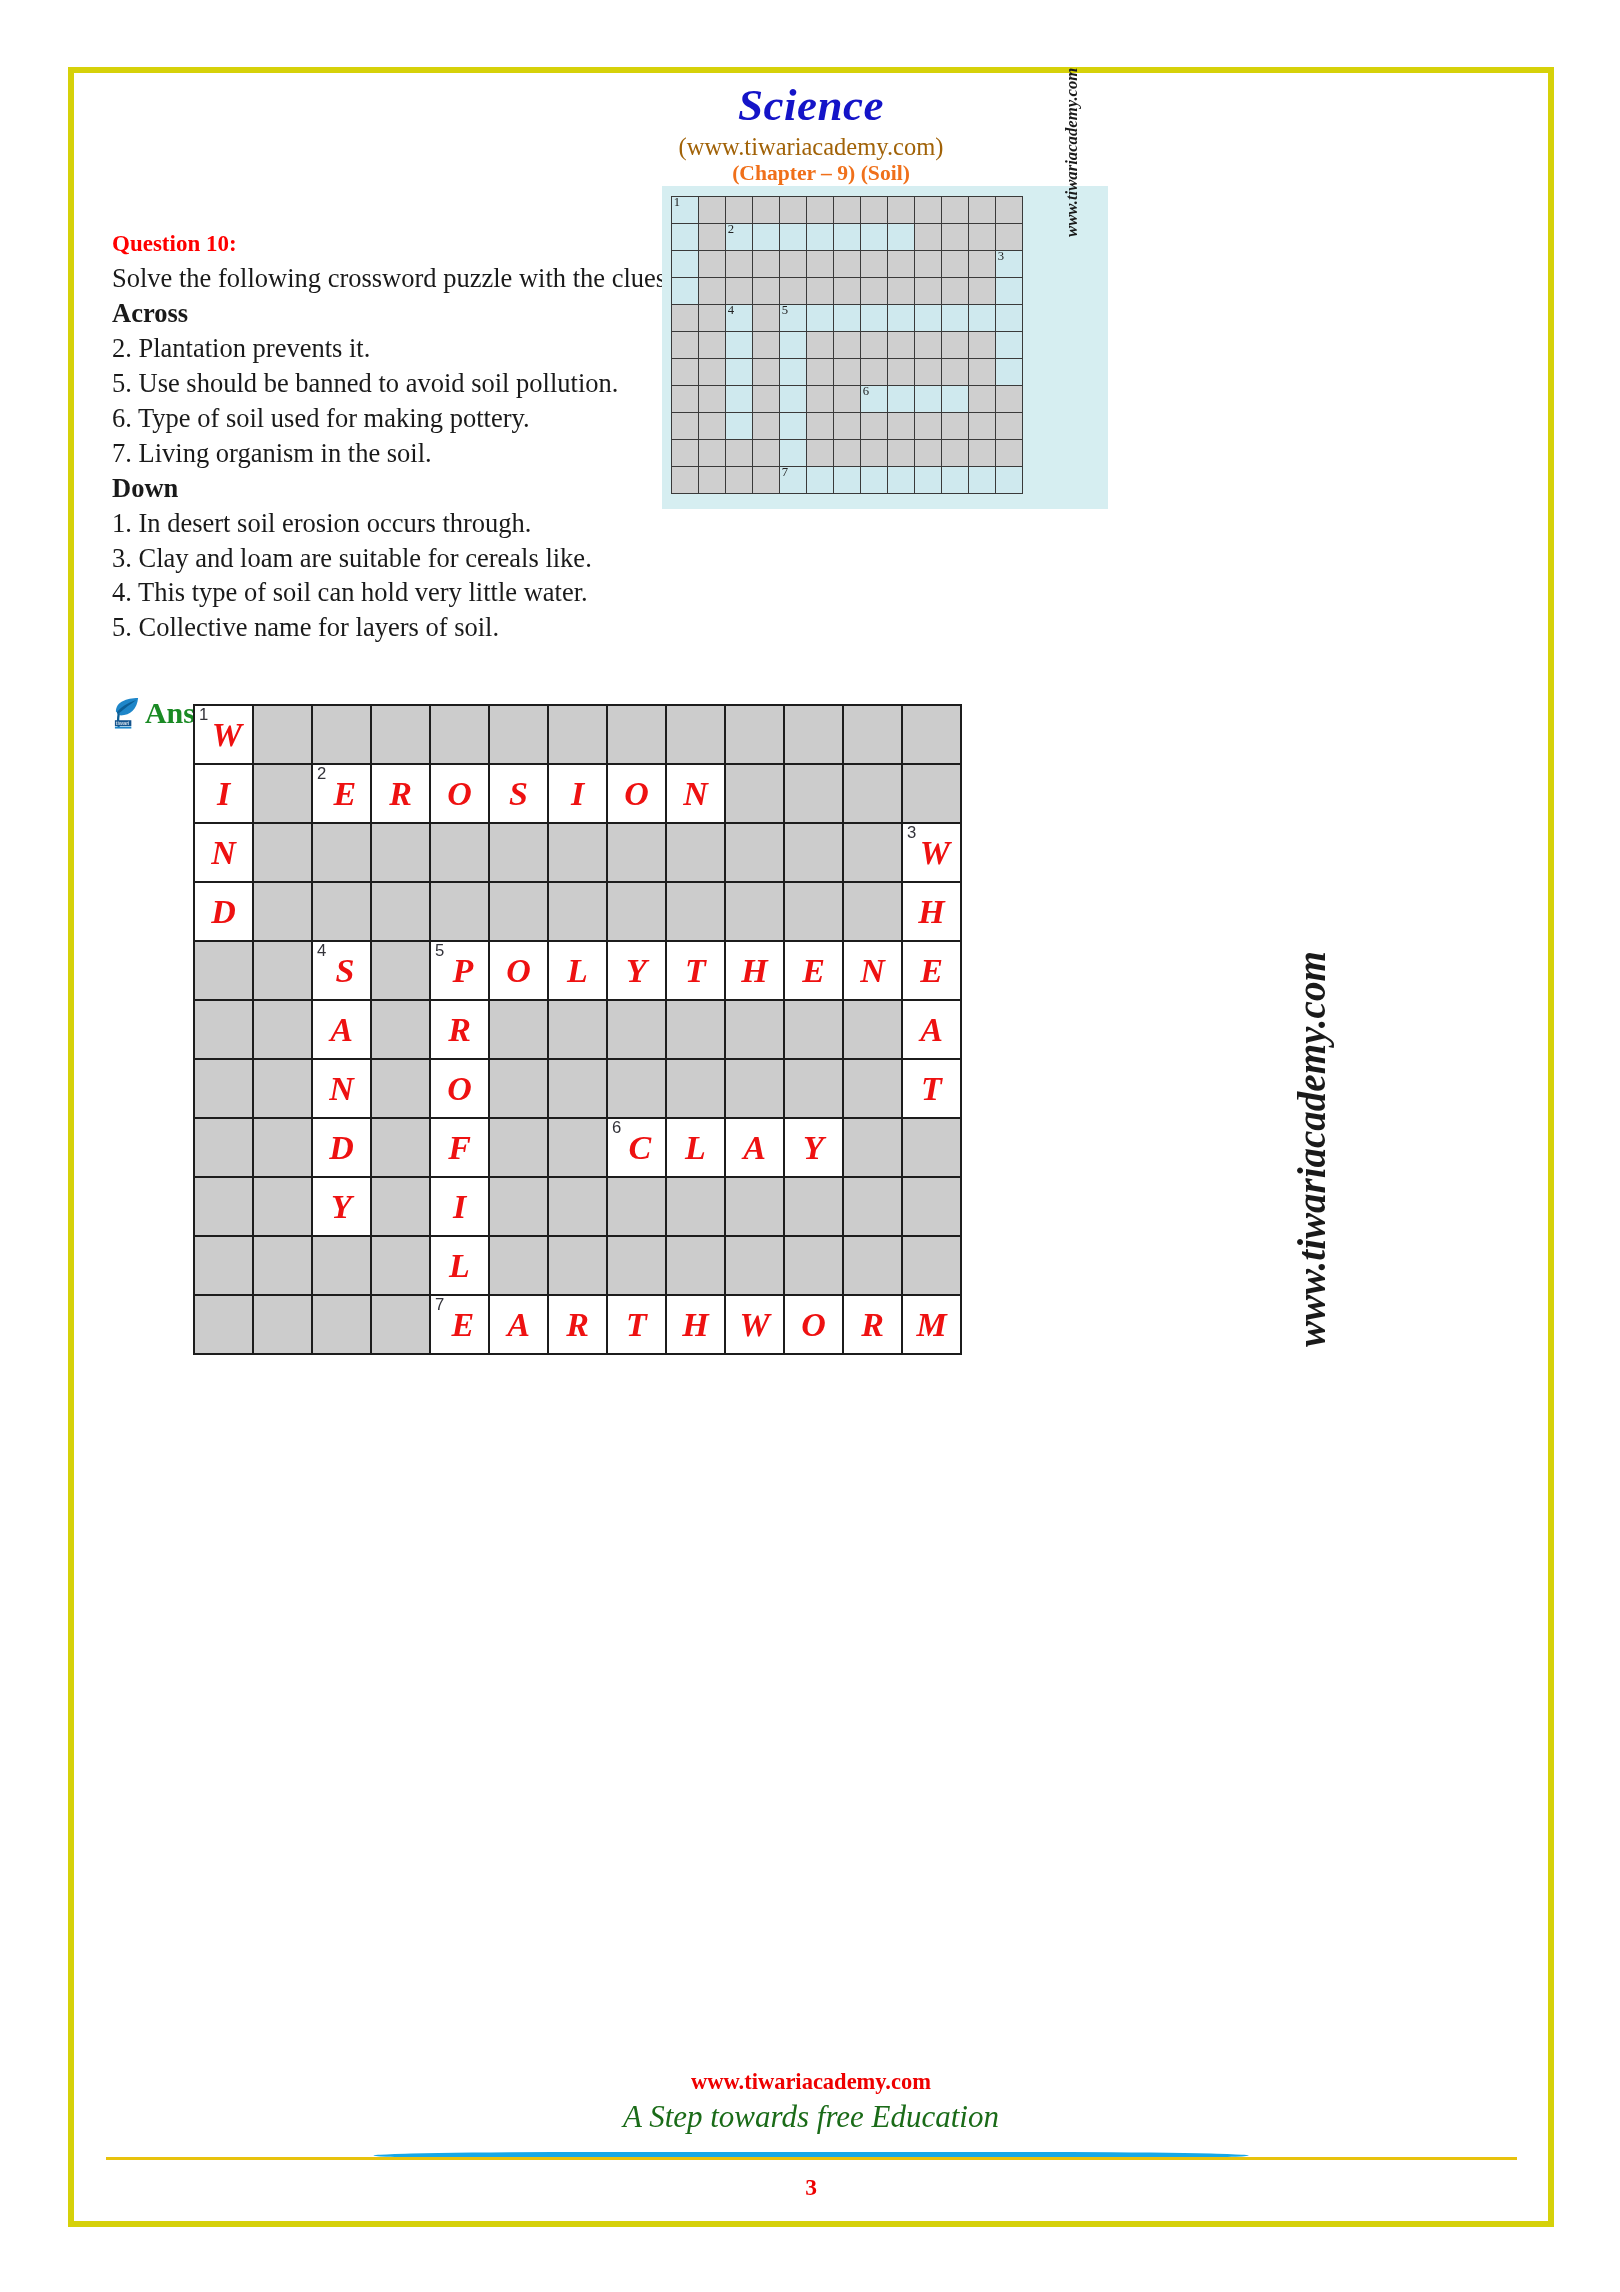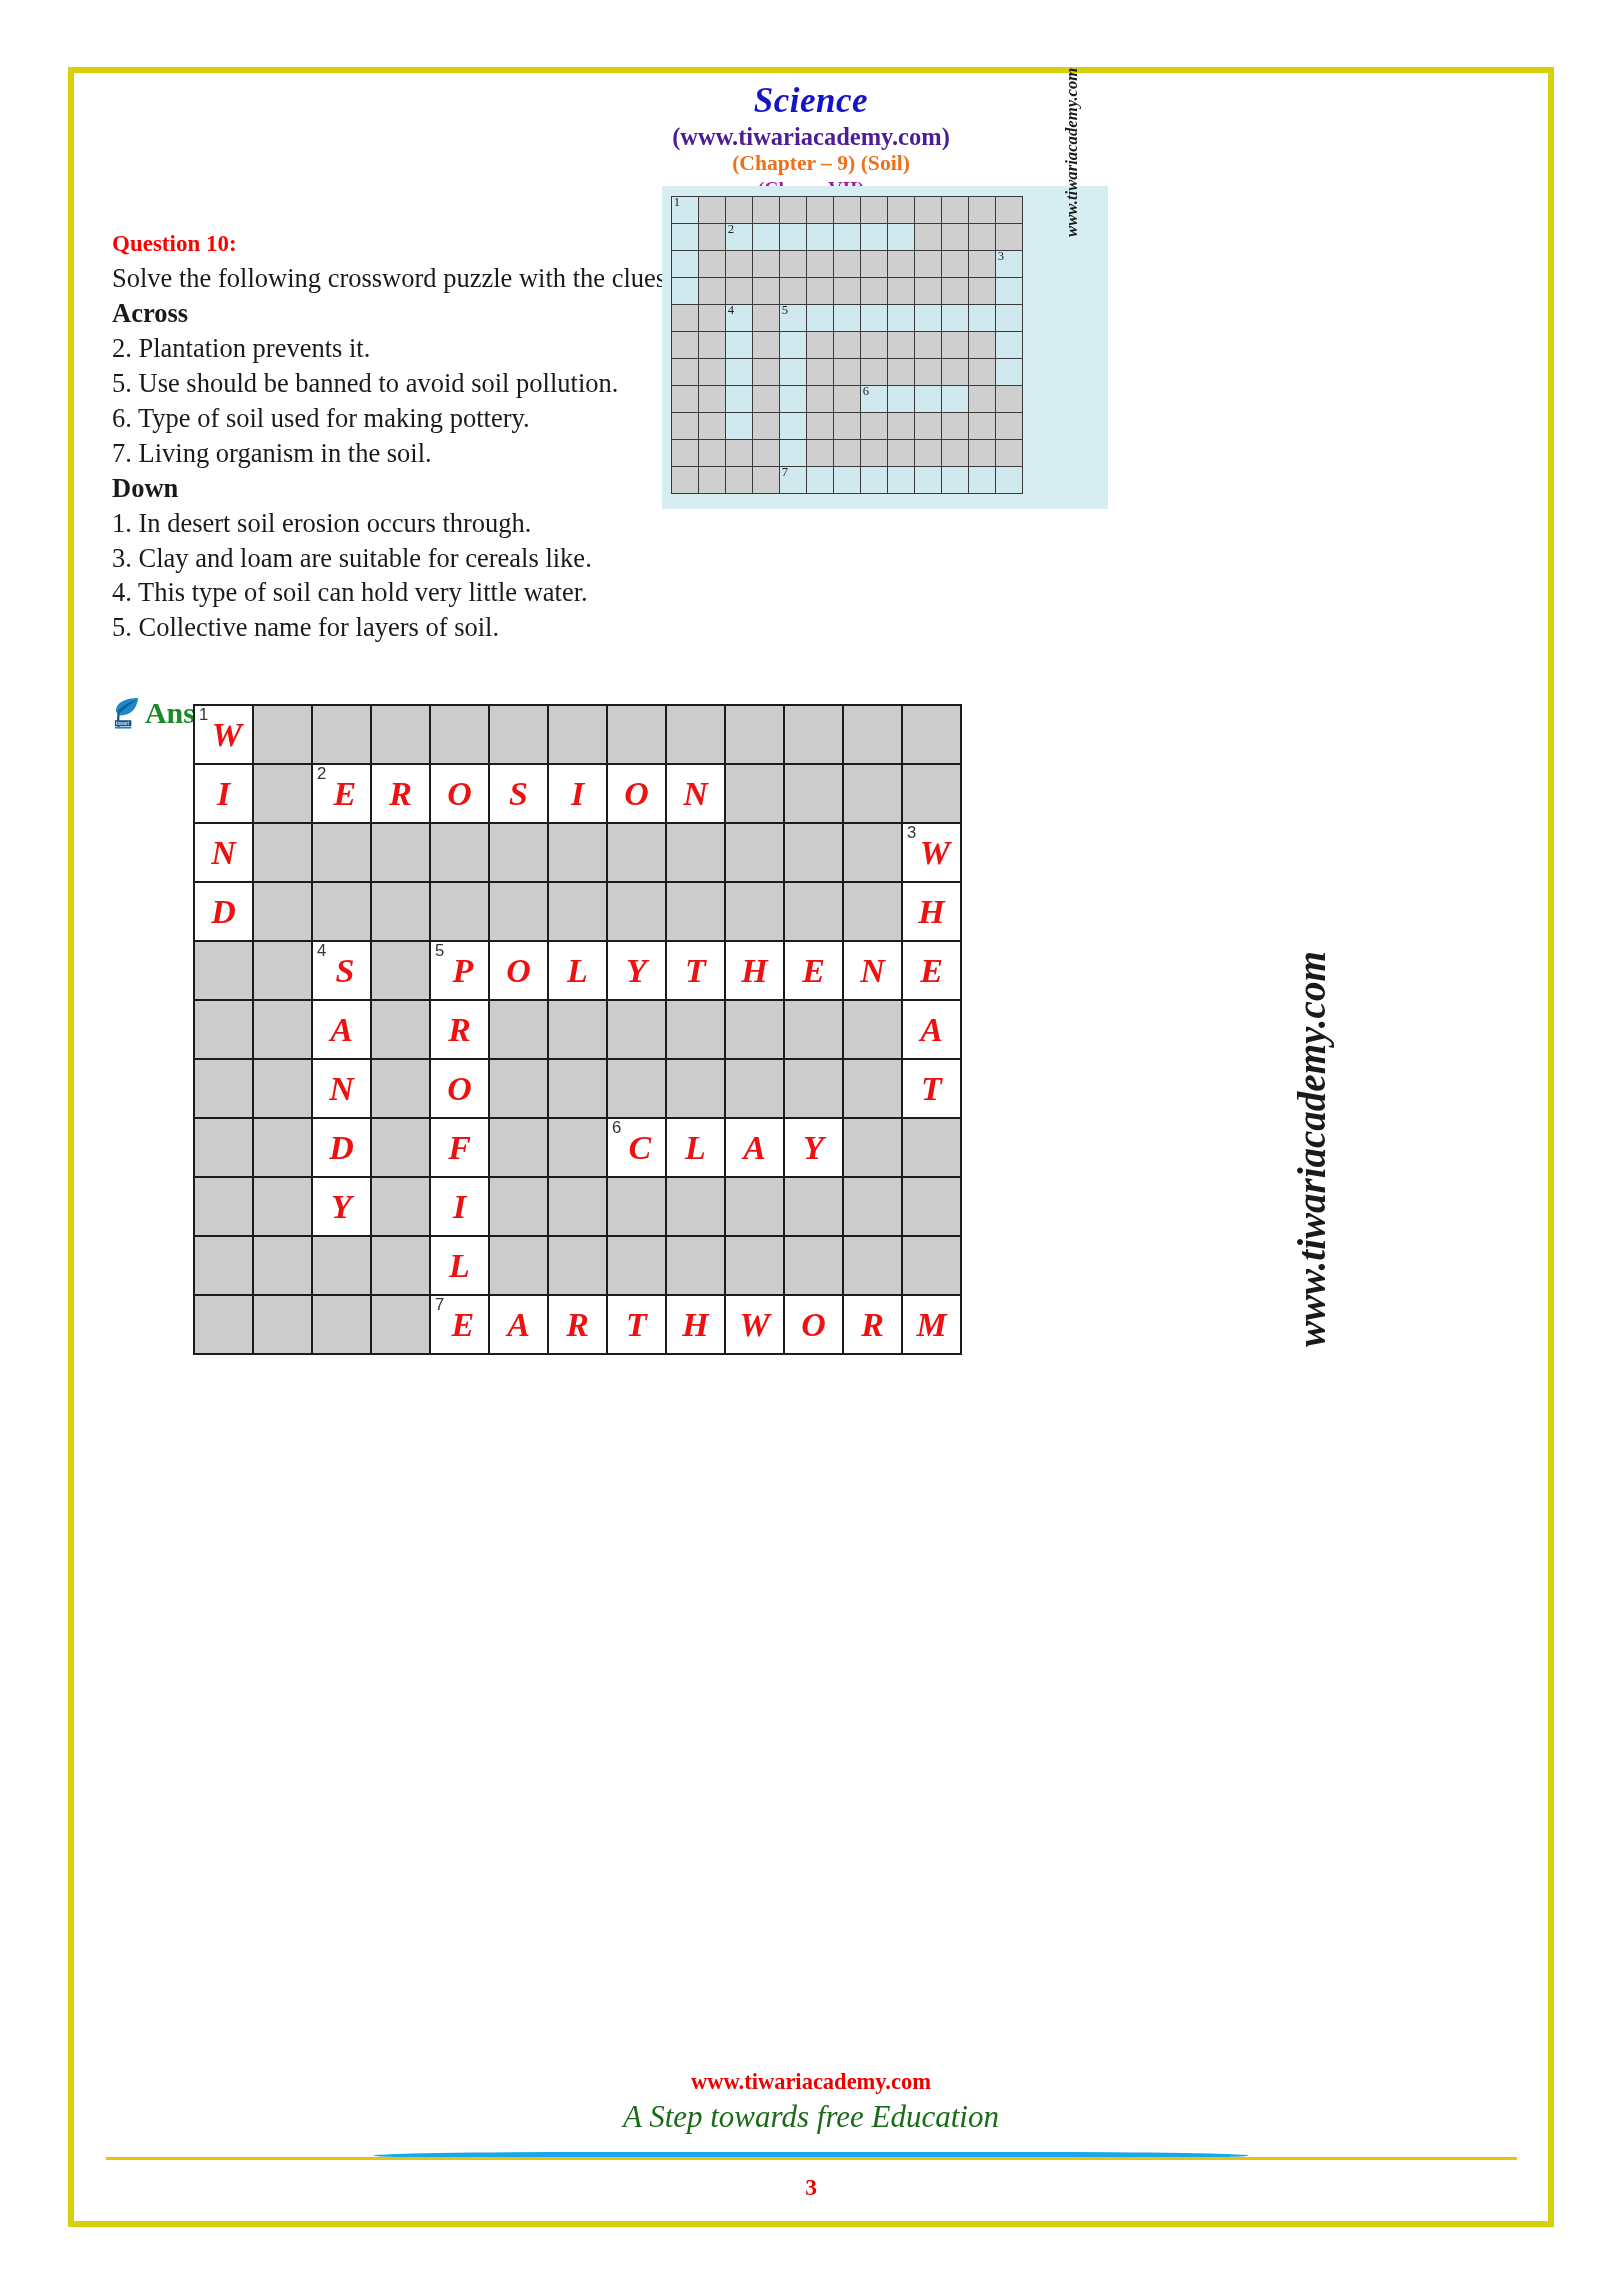"Science" #subject-title { font-size: 35px -> 45px }
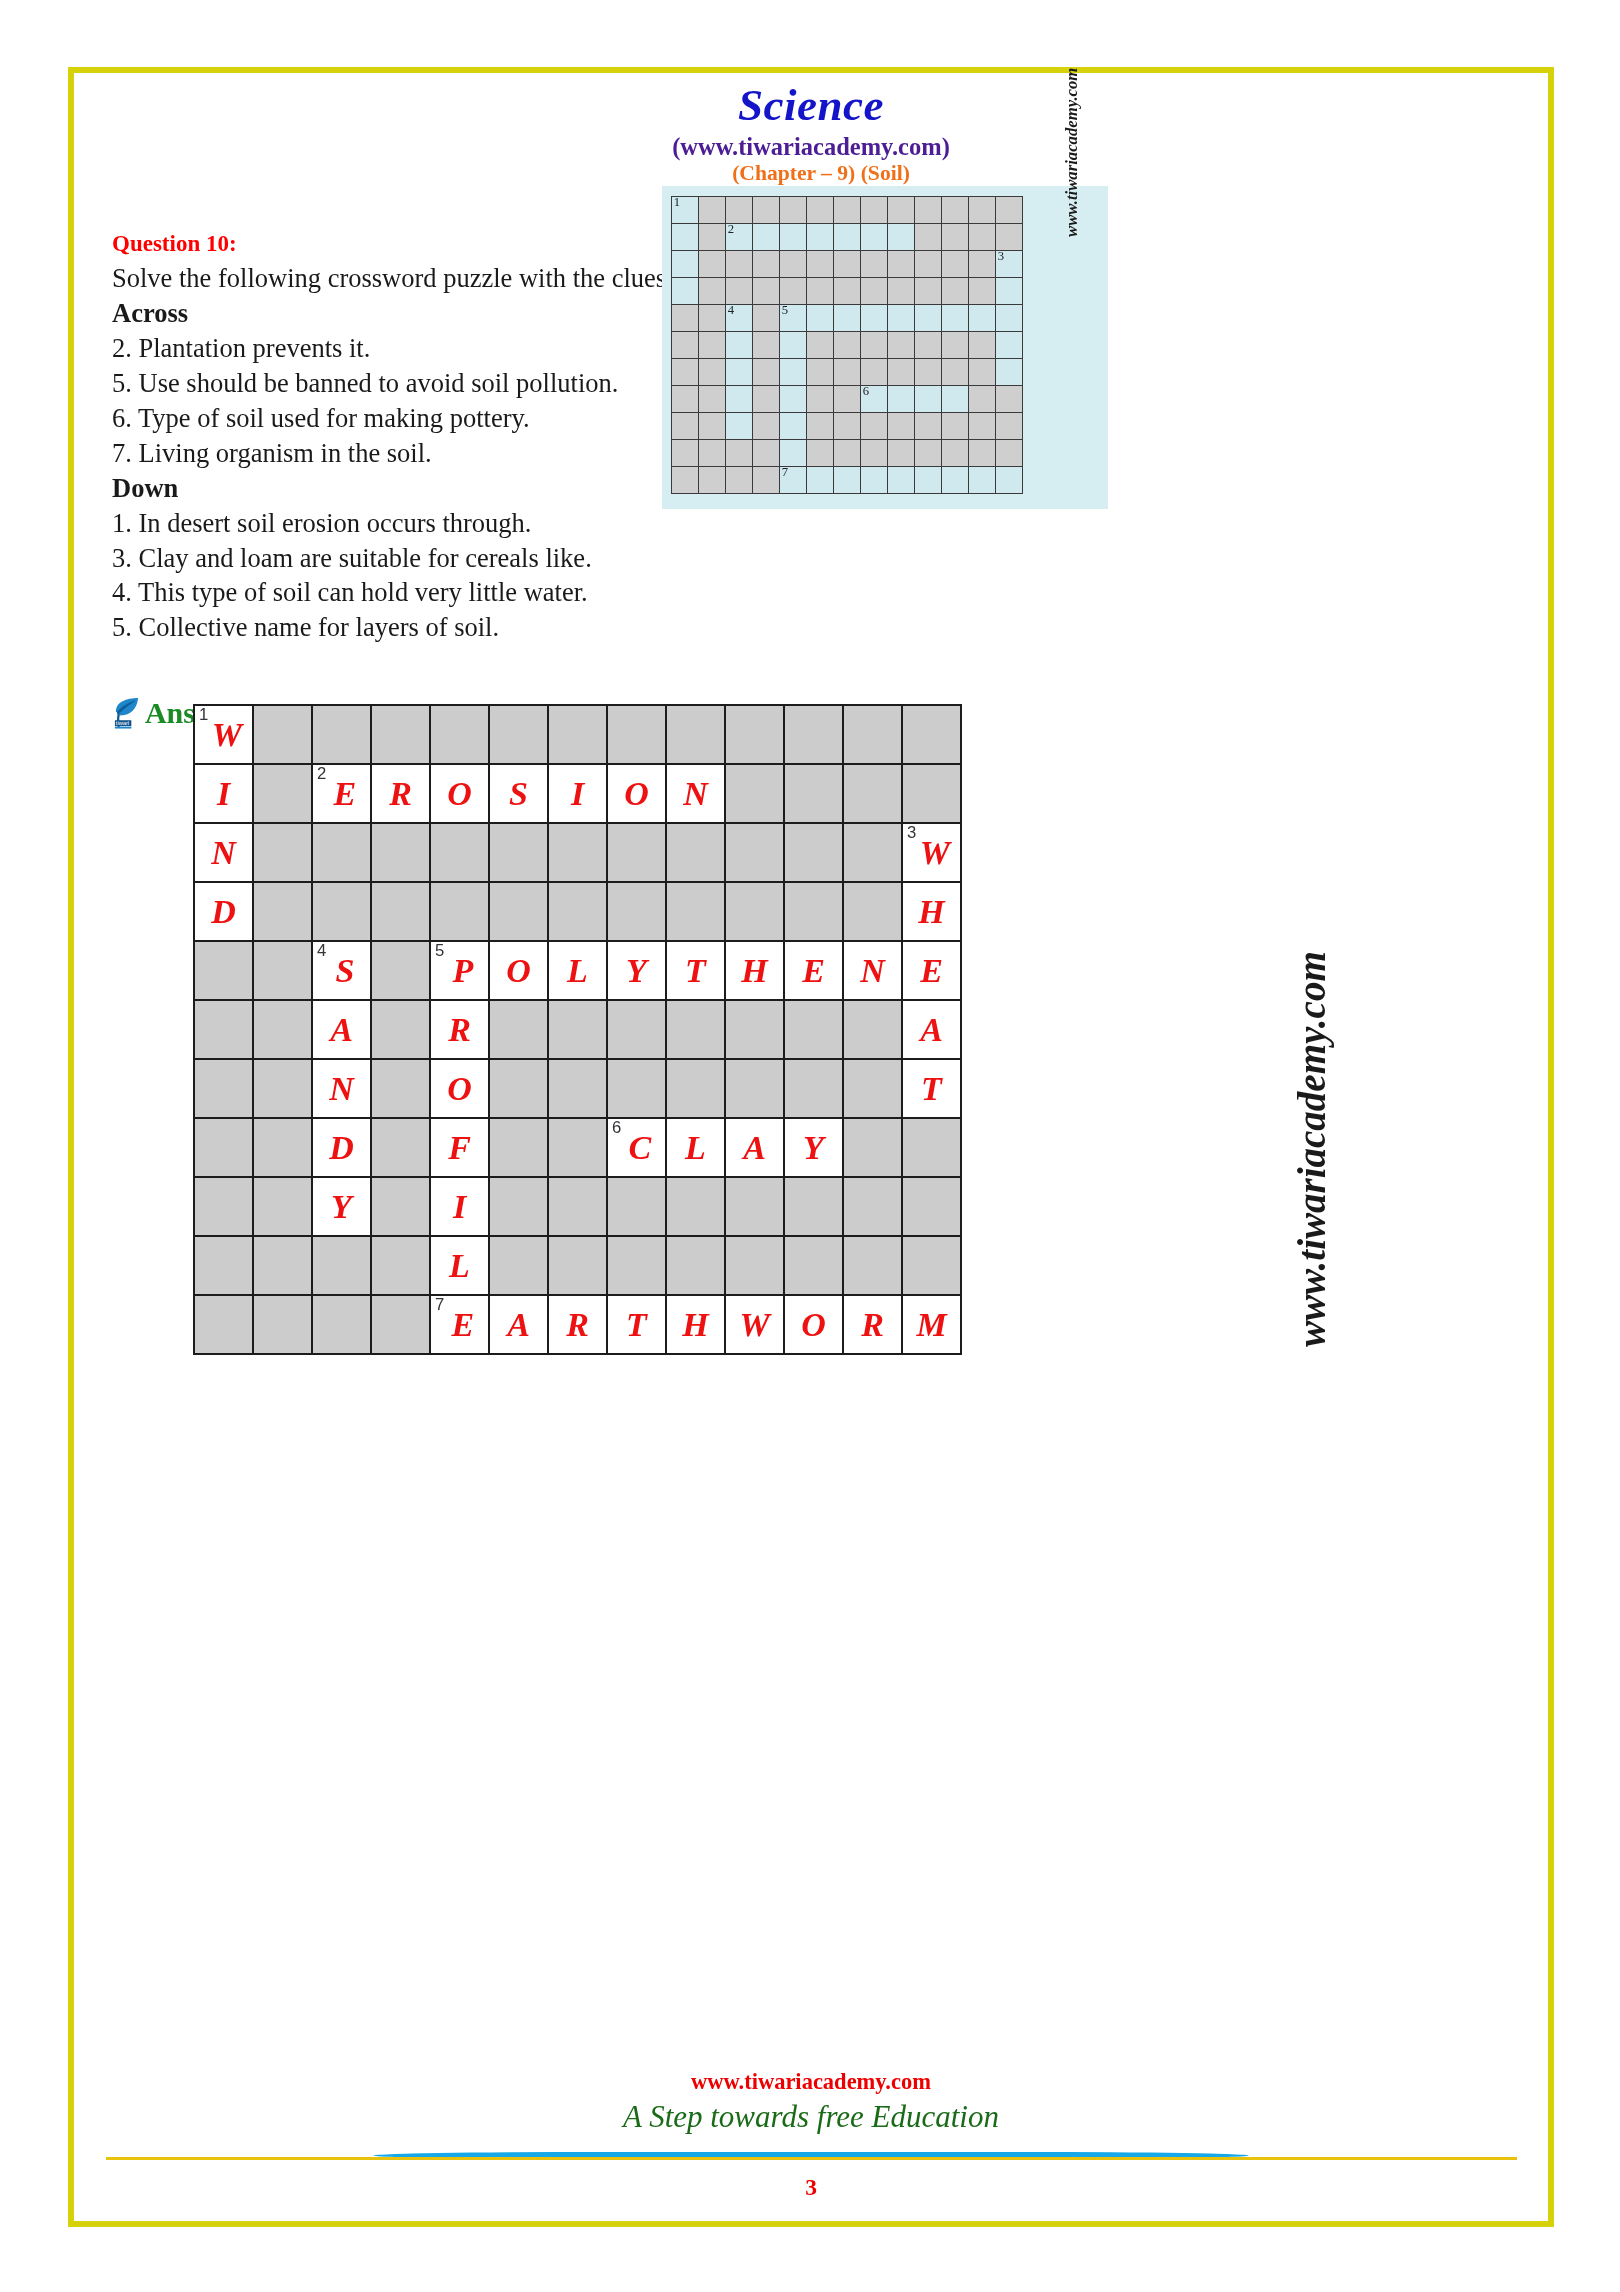"(www.tiwariacademy.com)" #site-line { color: #4c1d95 -> #a16207; font-weight: bold -> normal }
